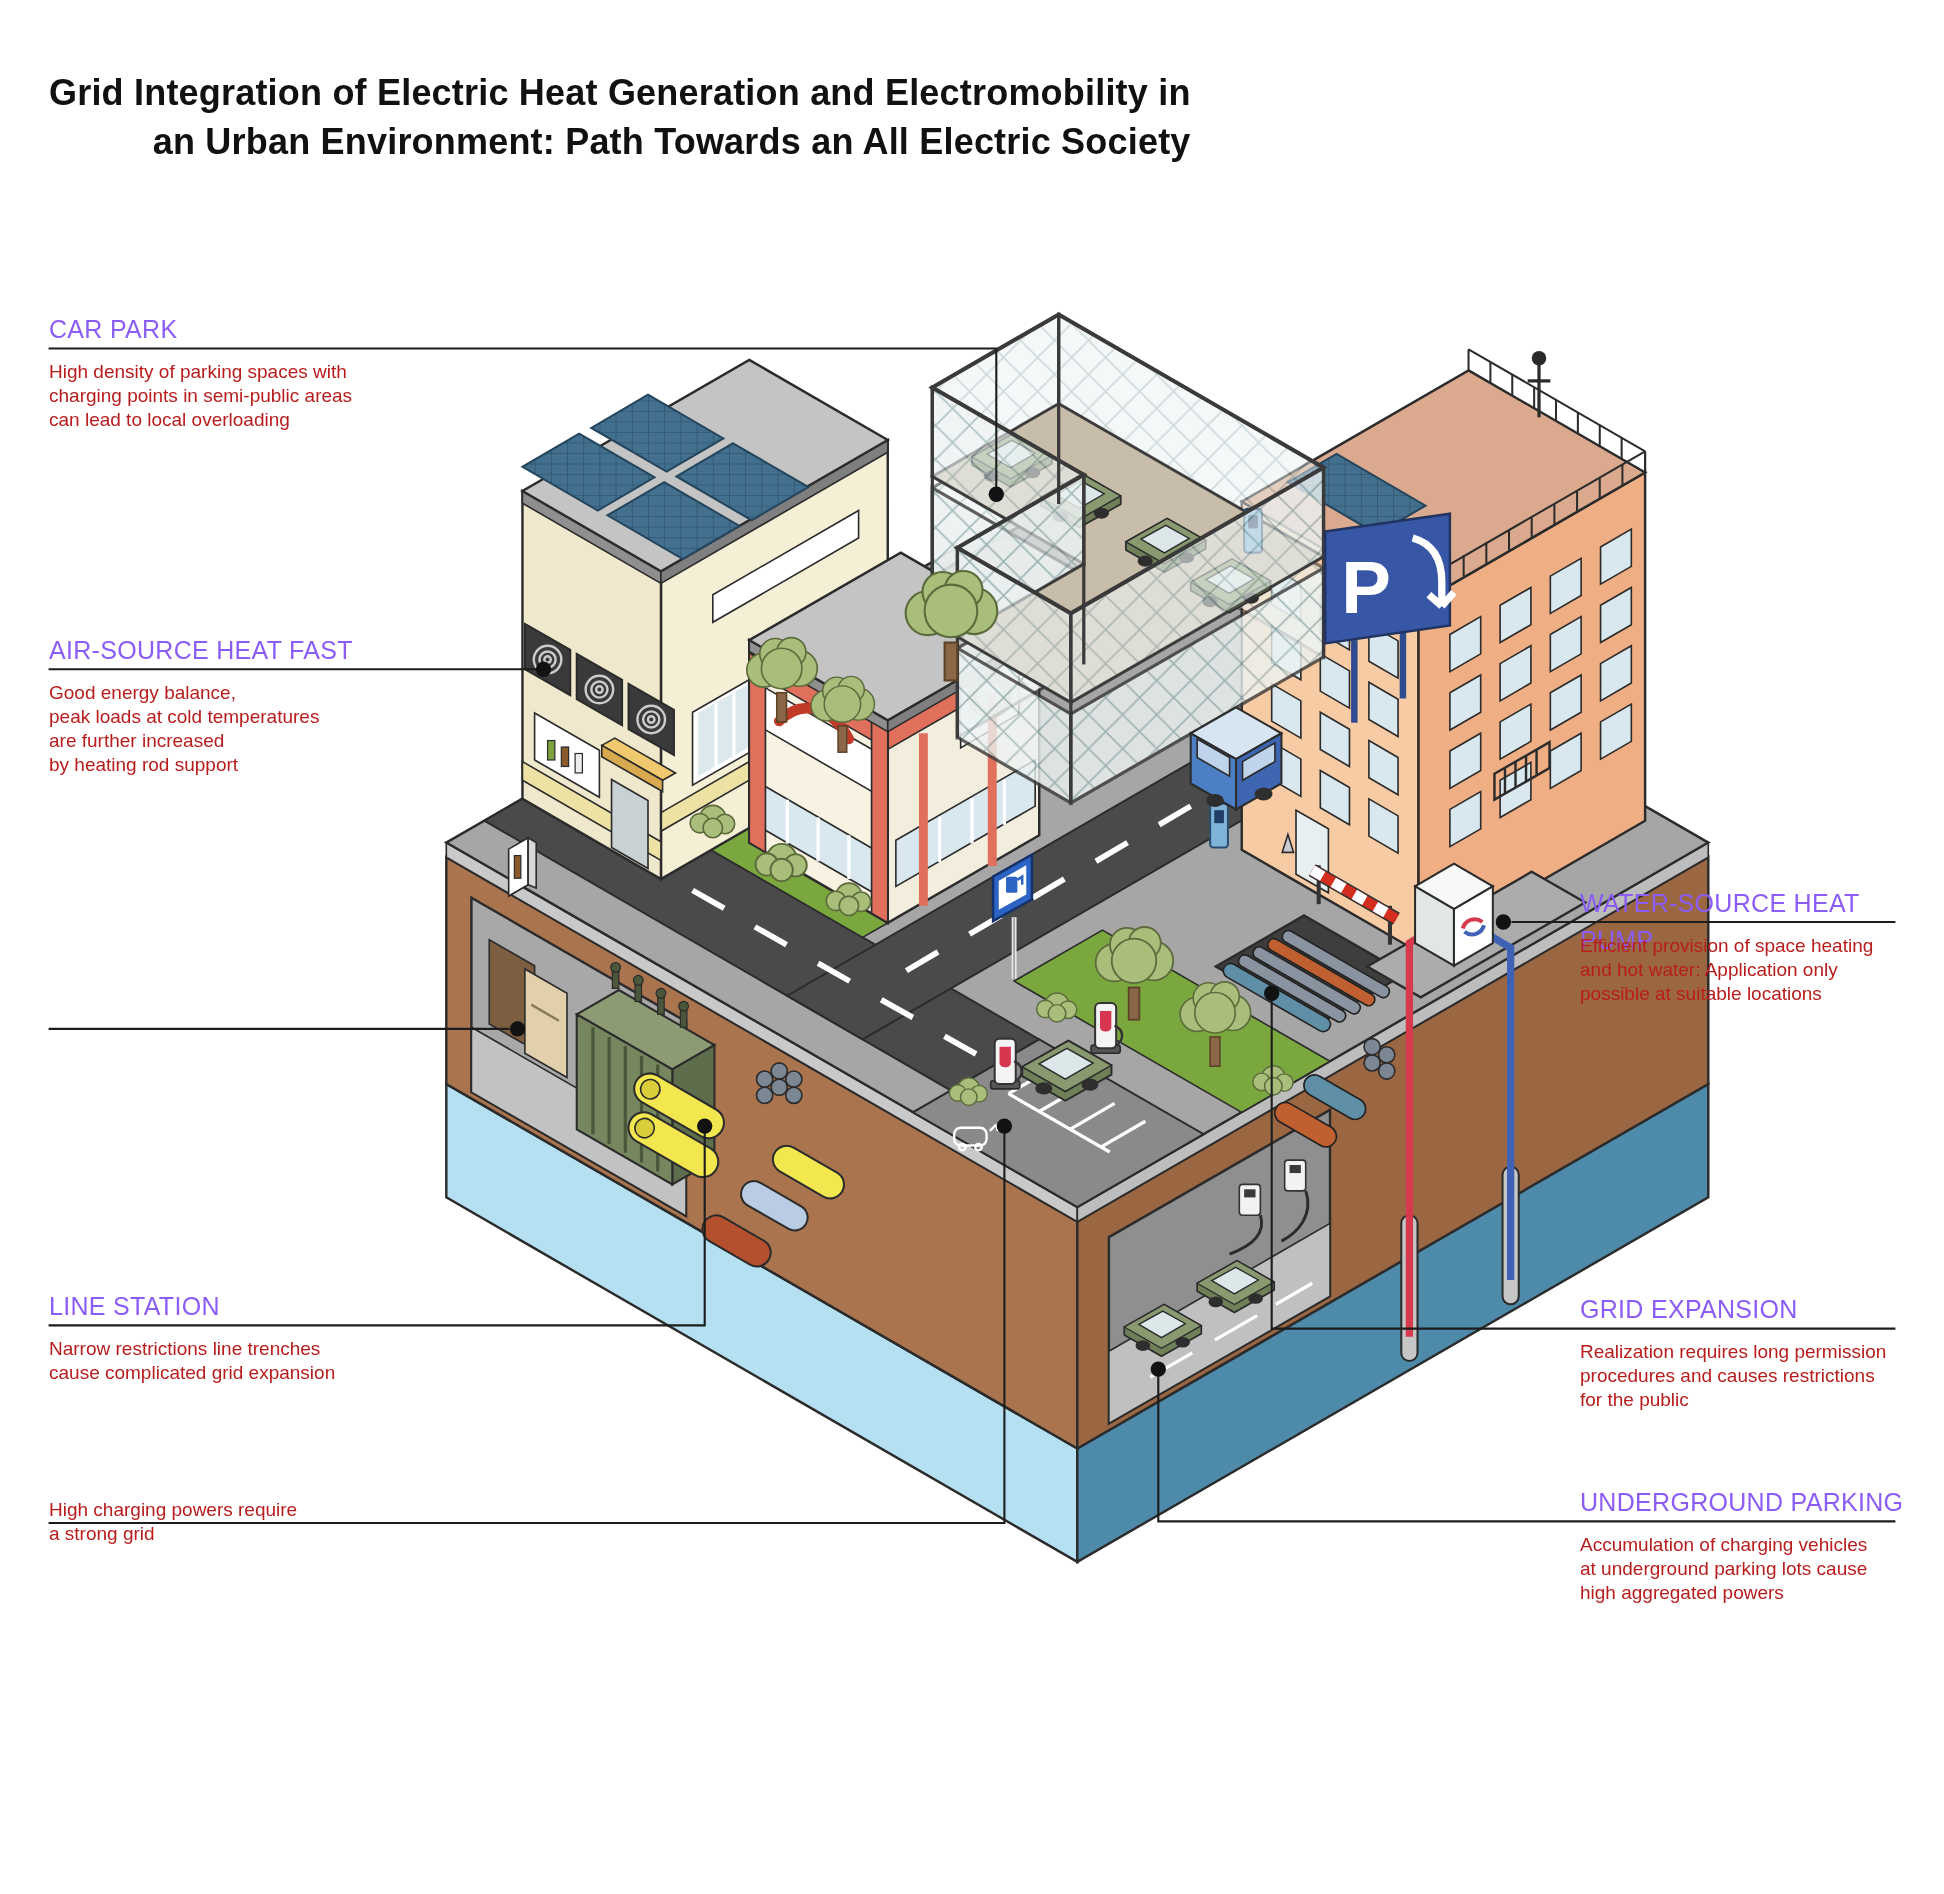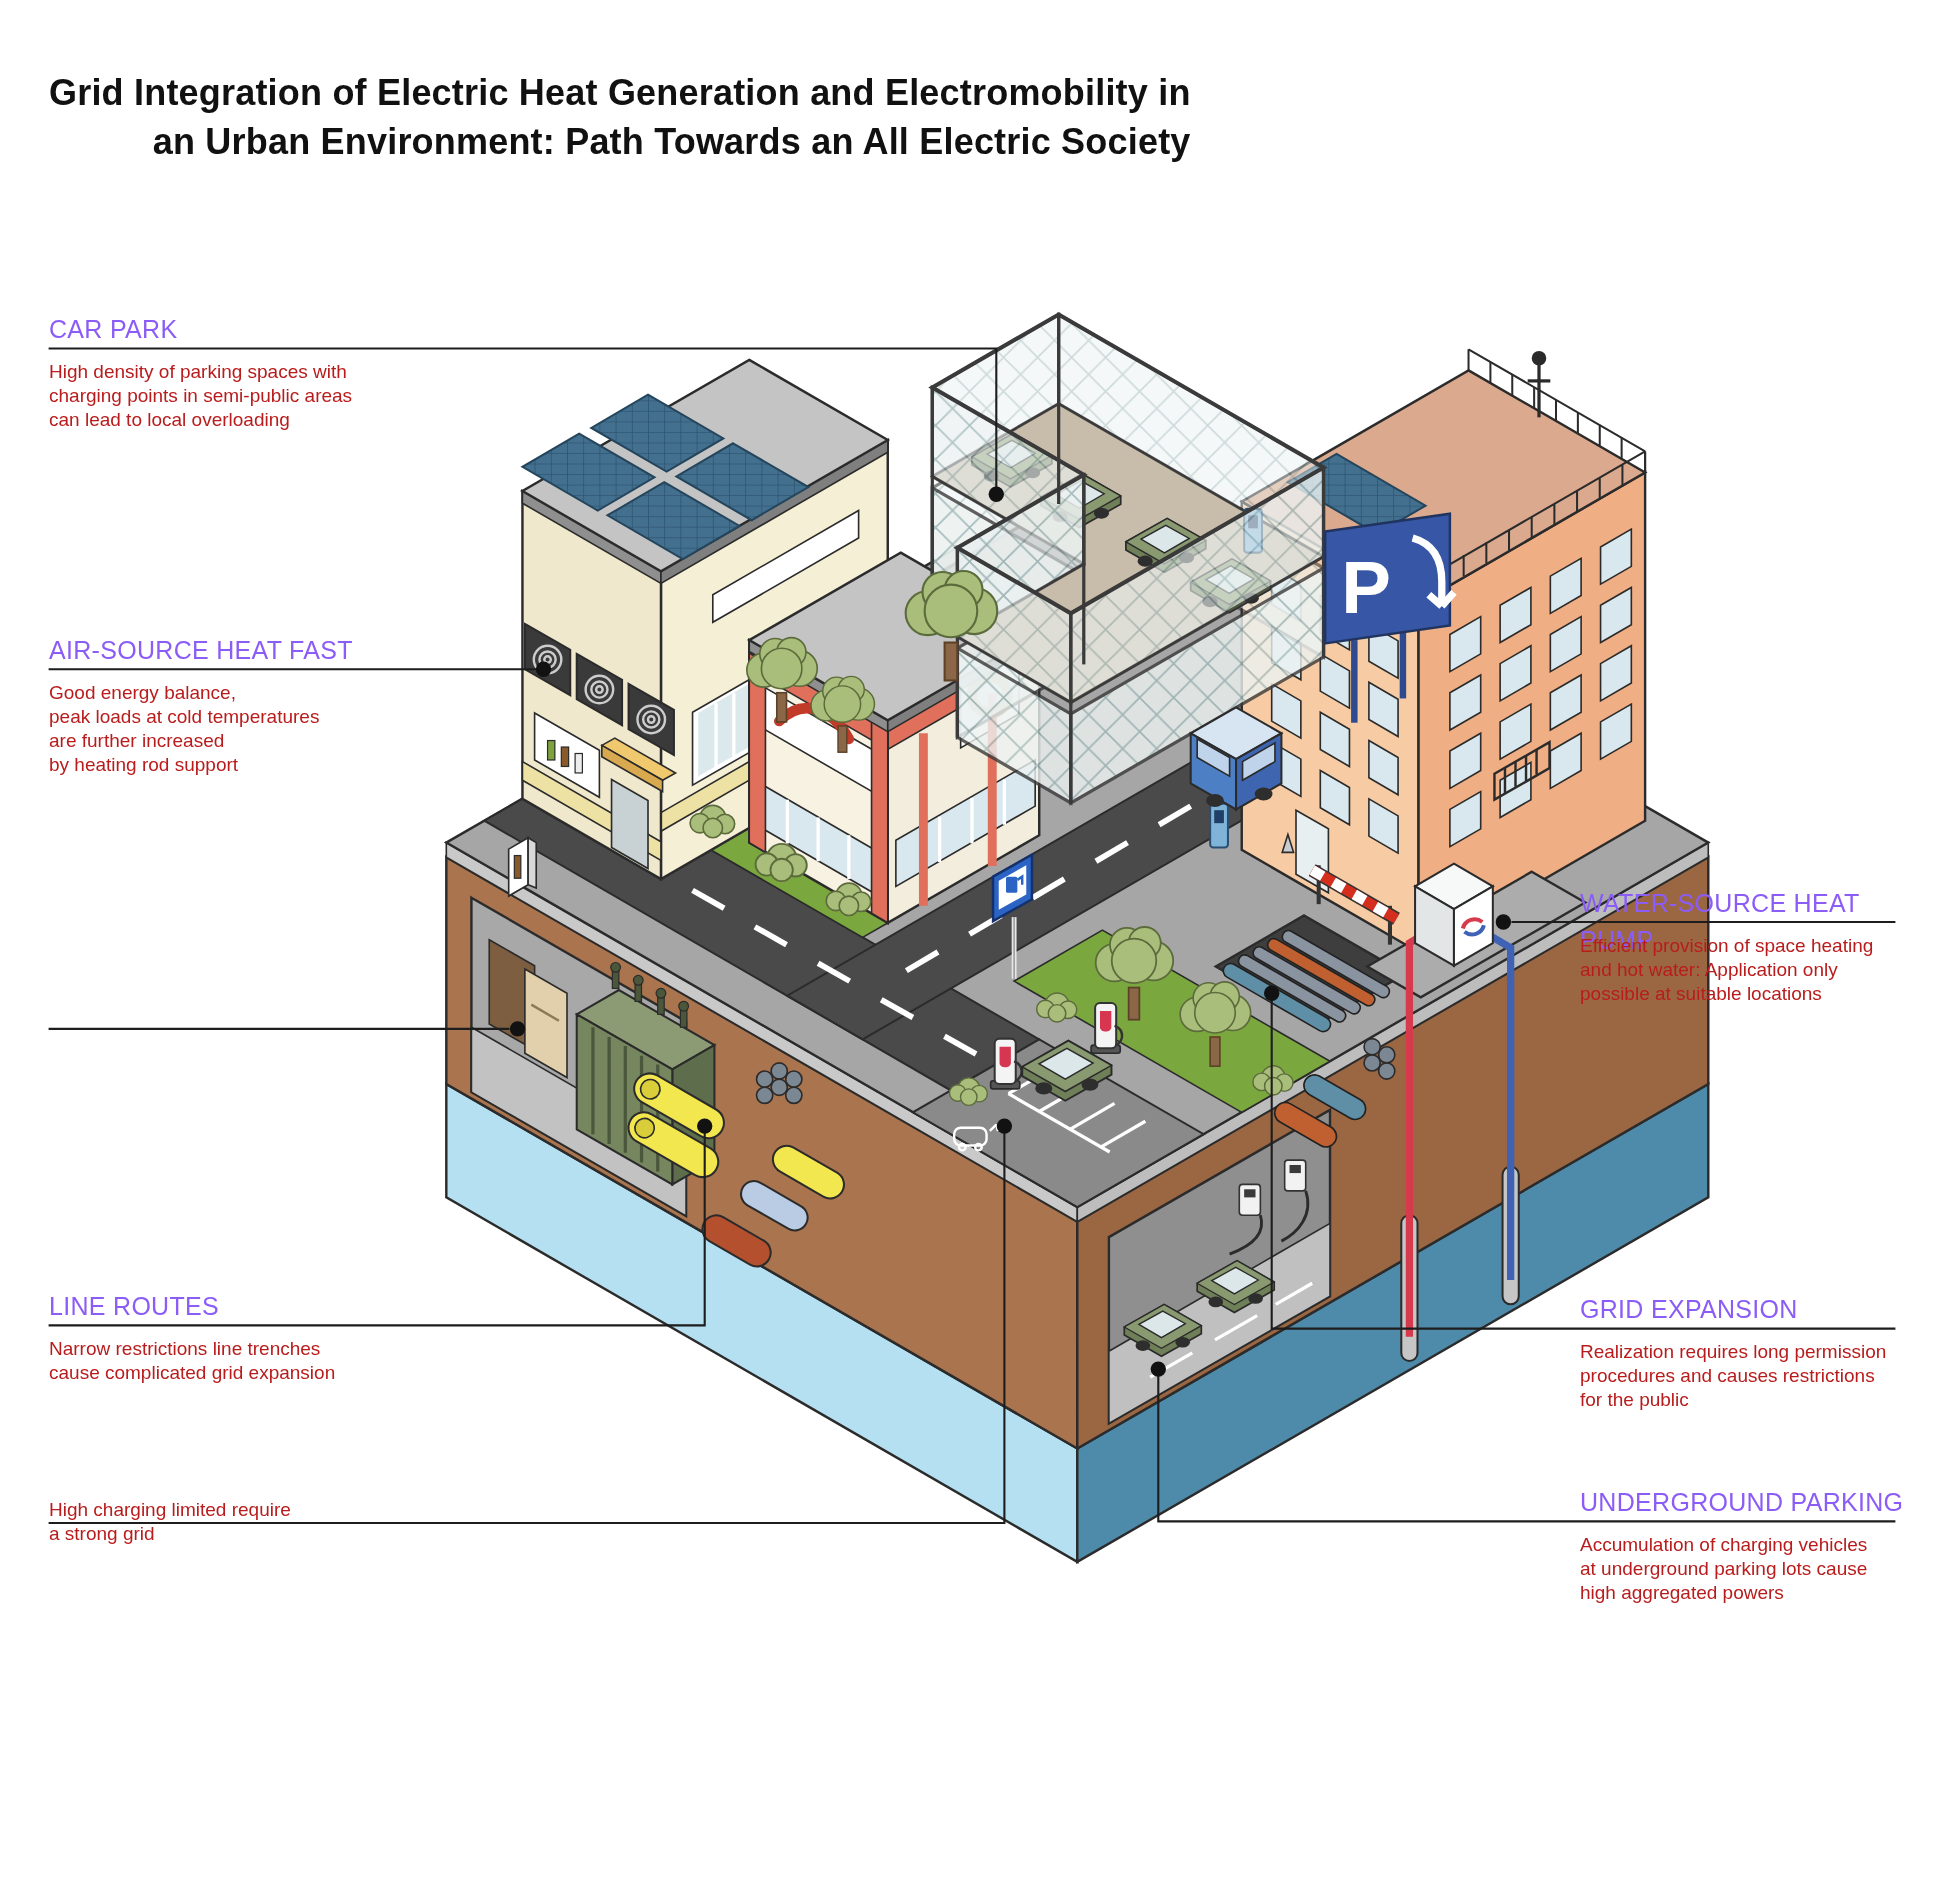"LINE ROUTES" div.c-title { text: ROUTES -> STATION }
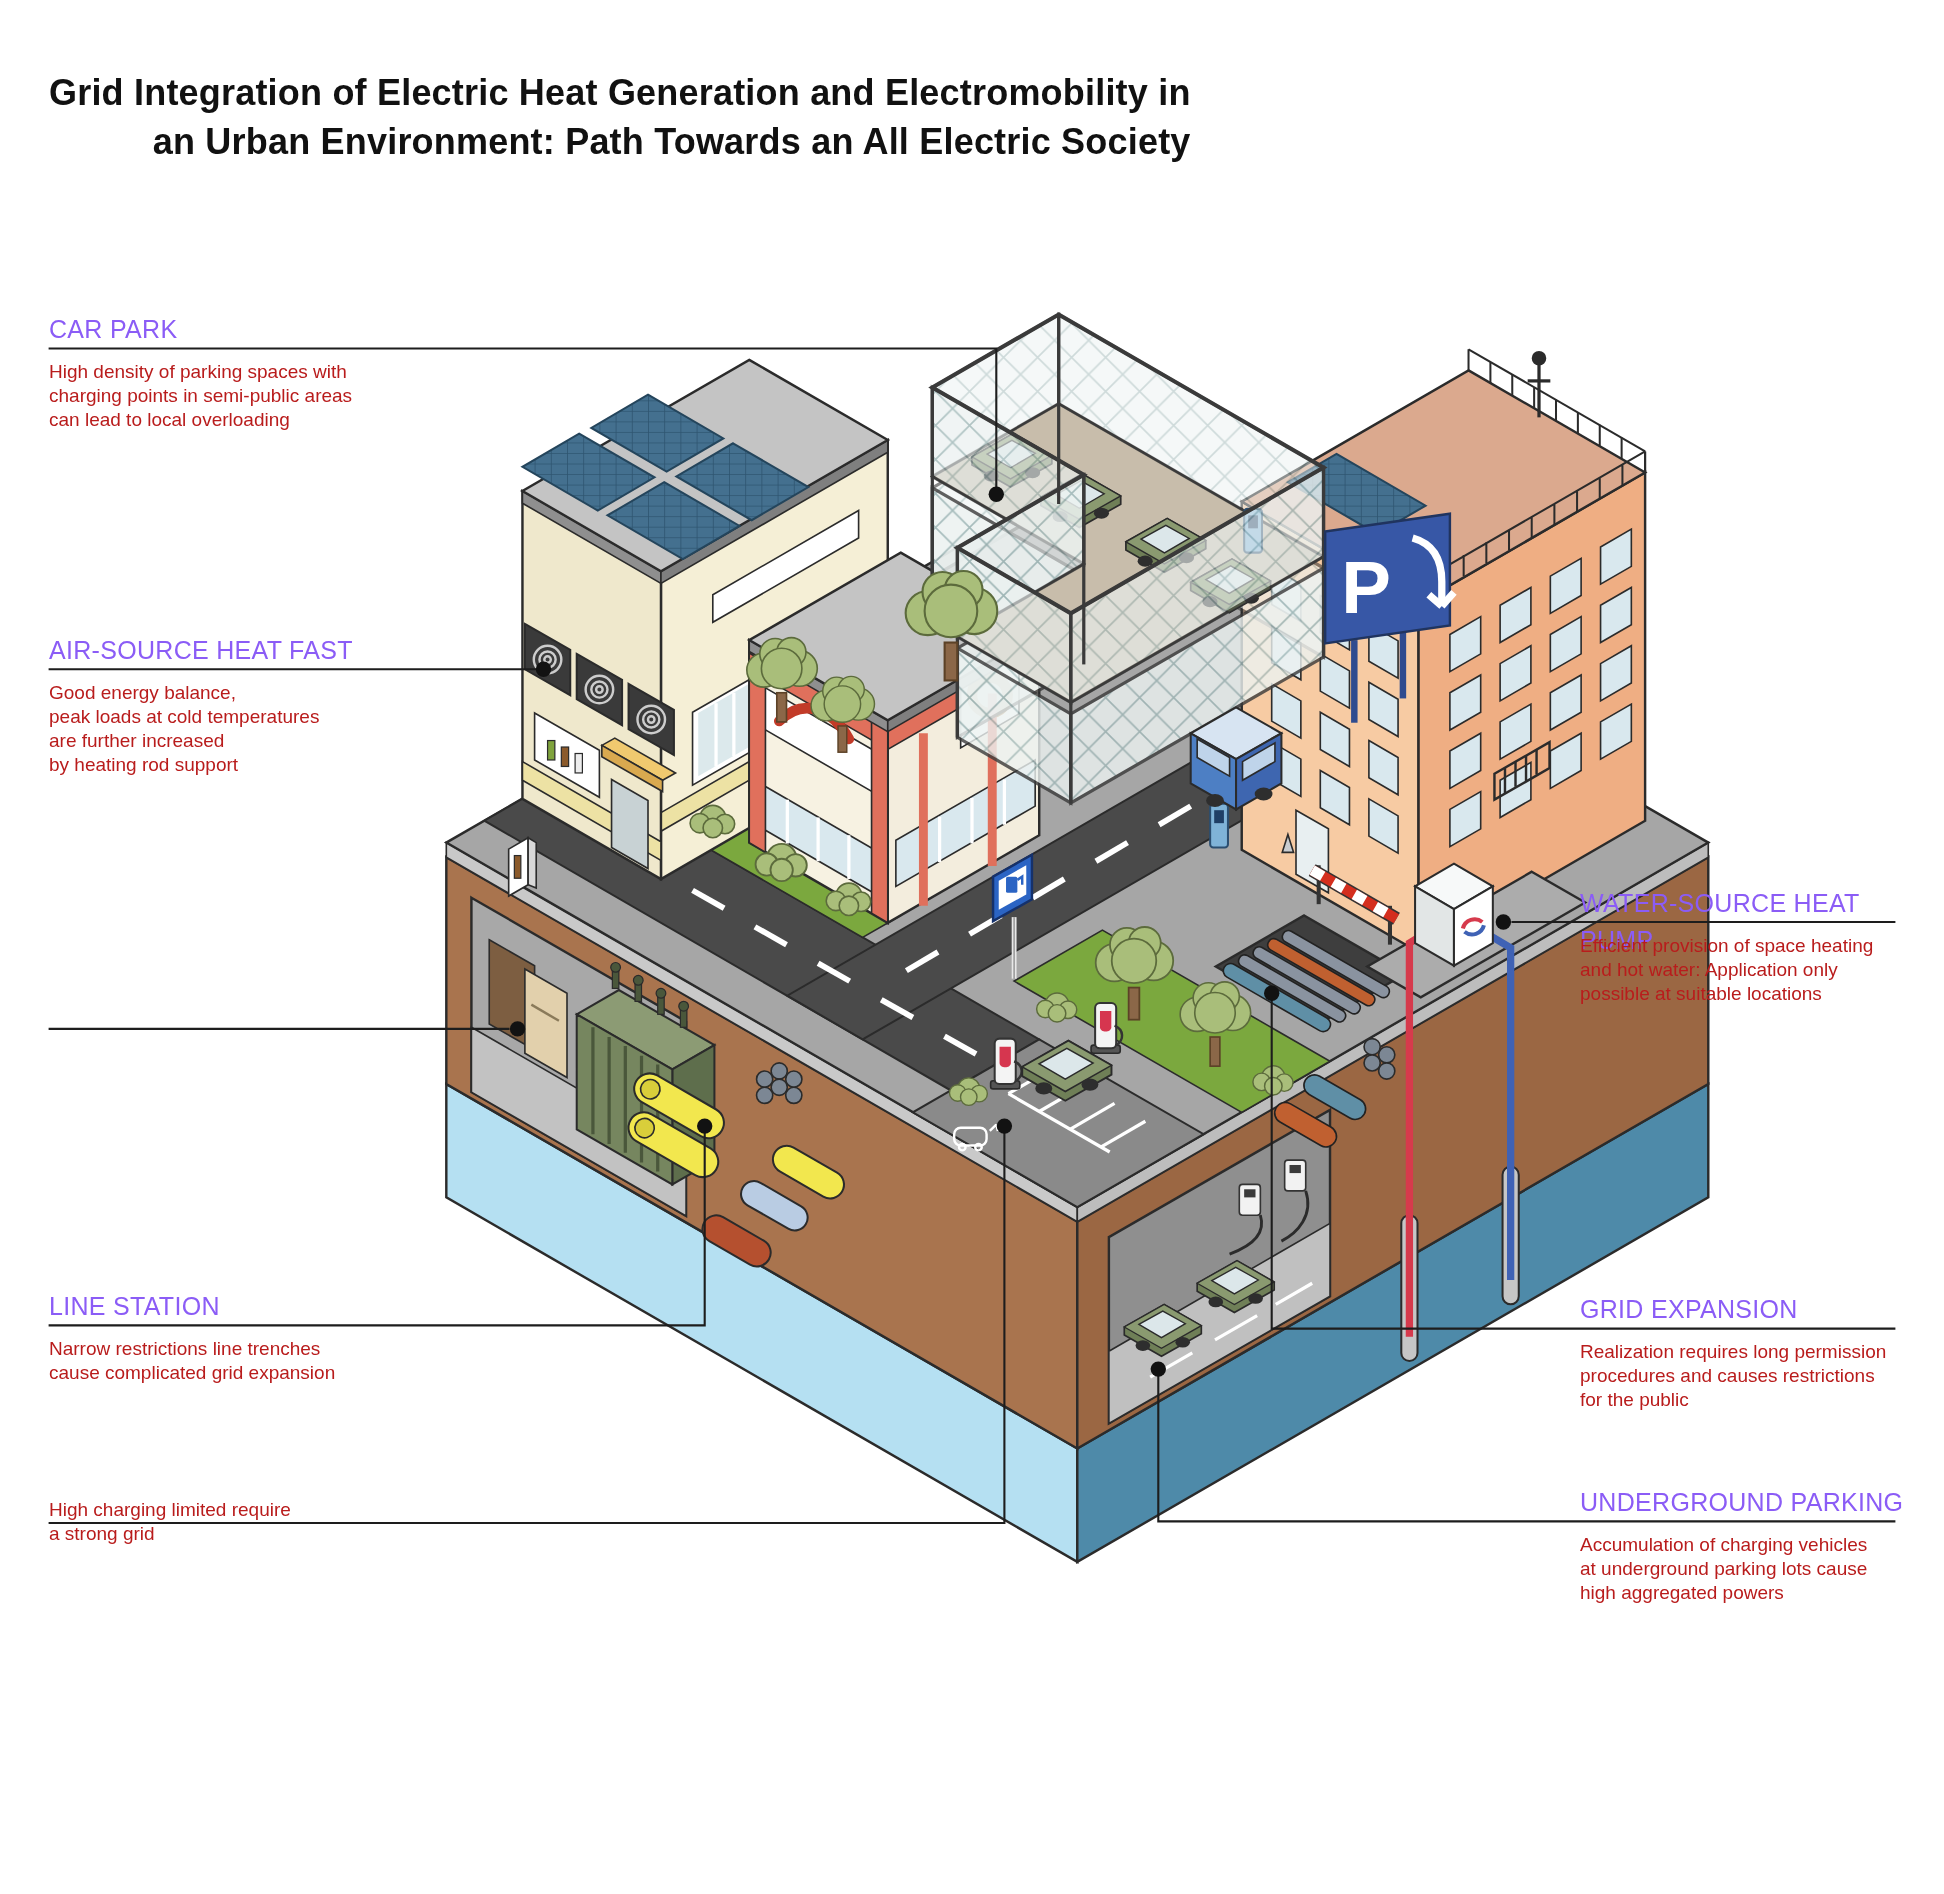"High charging limited require" div.c-body { text: limited -> powers }
